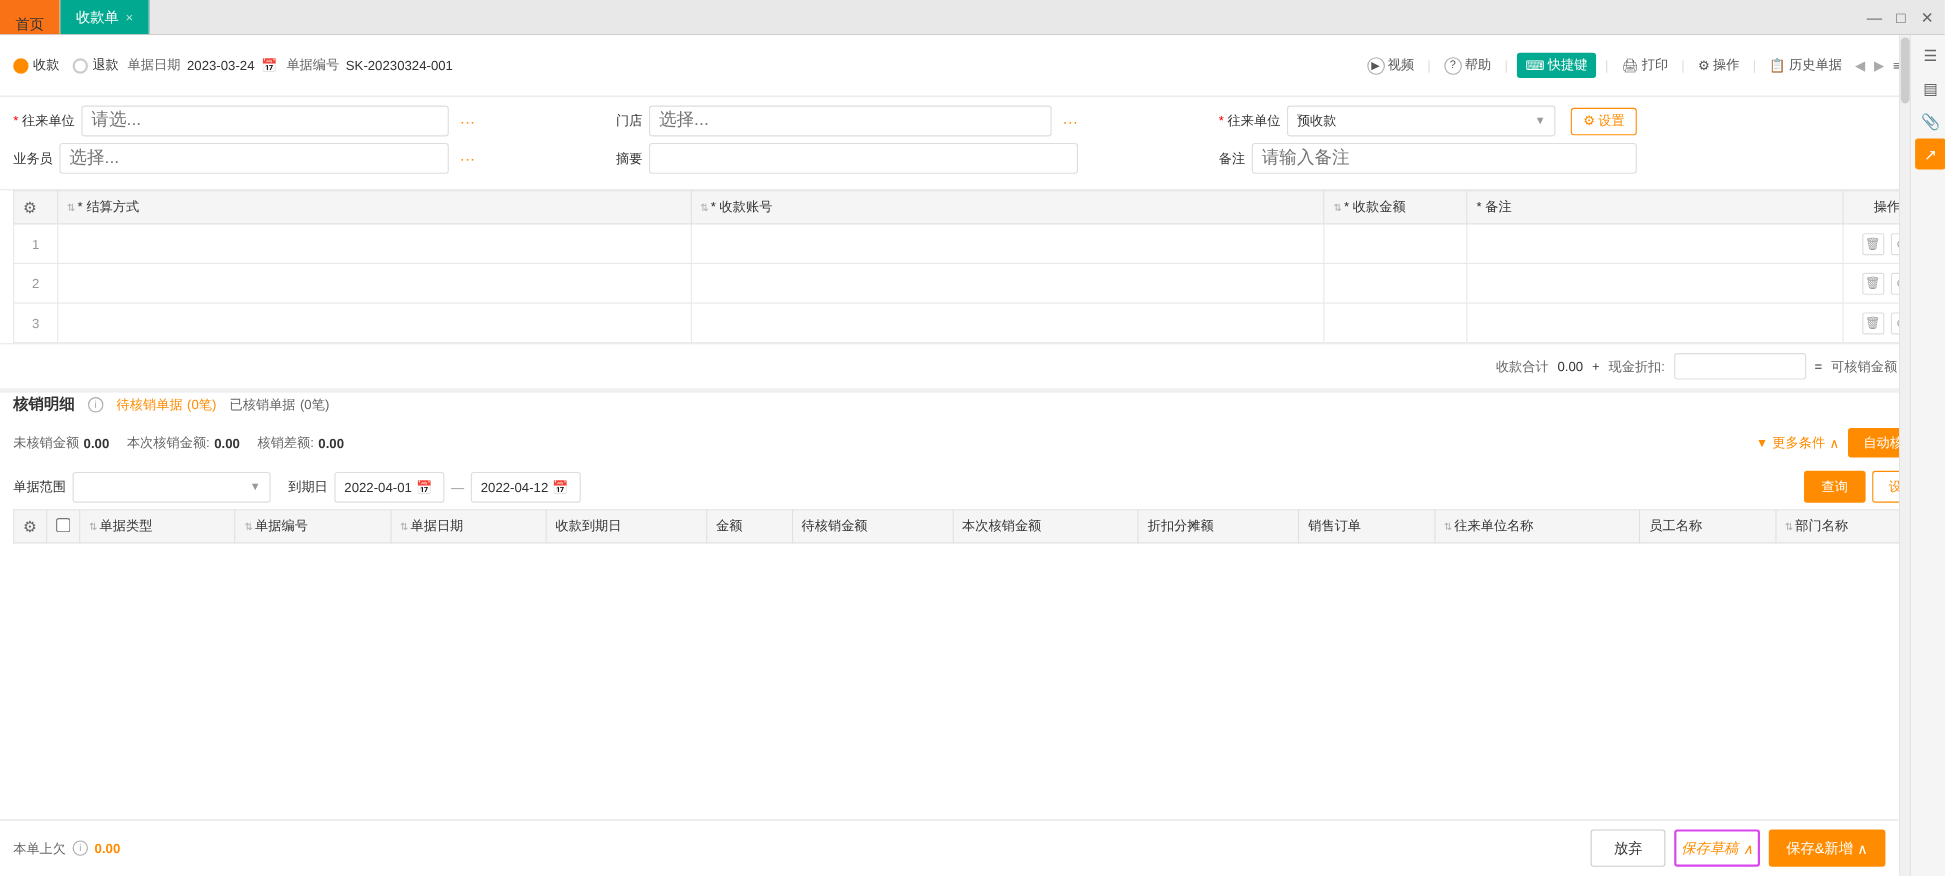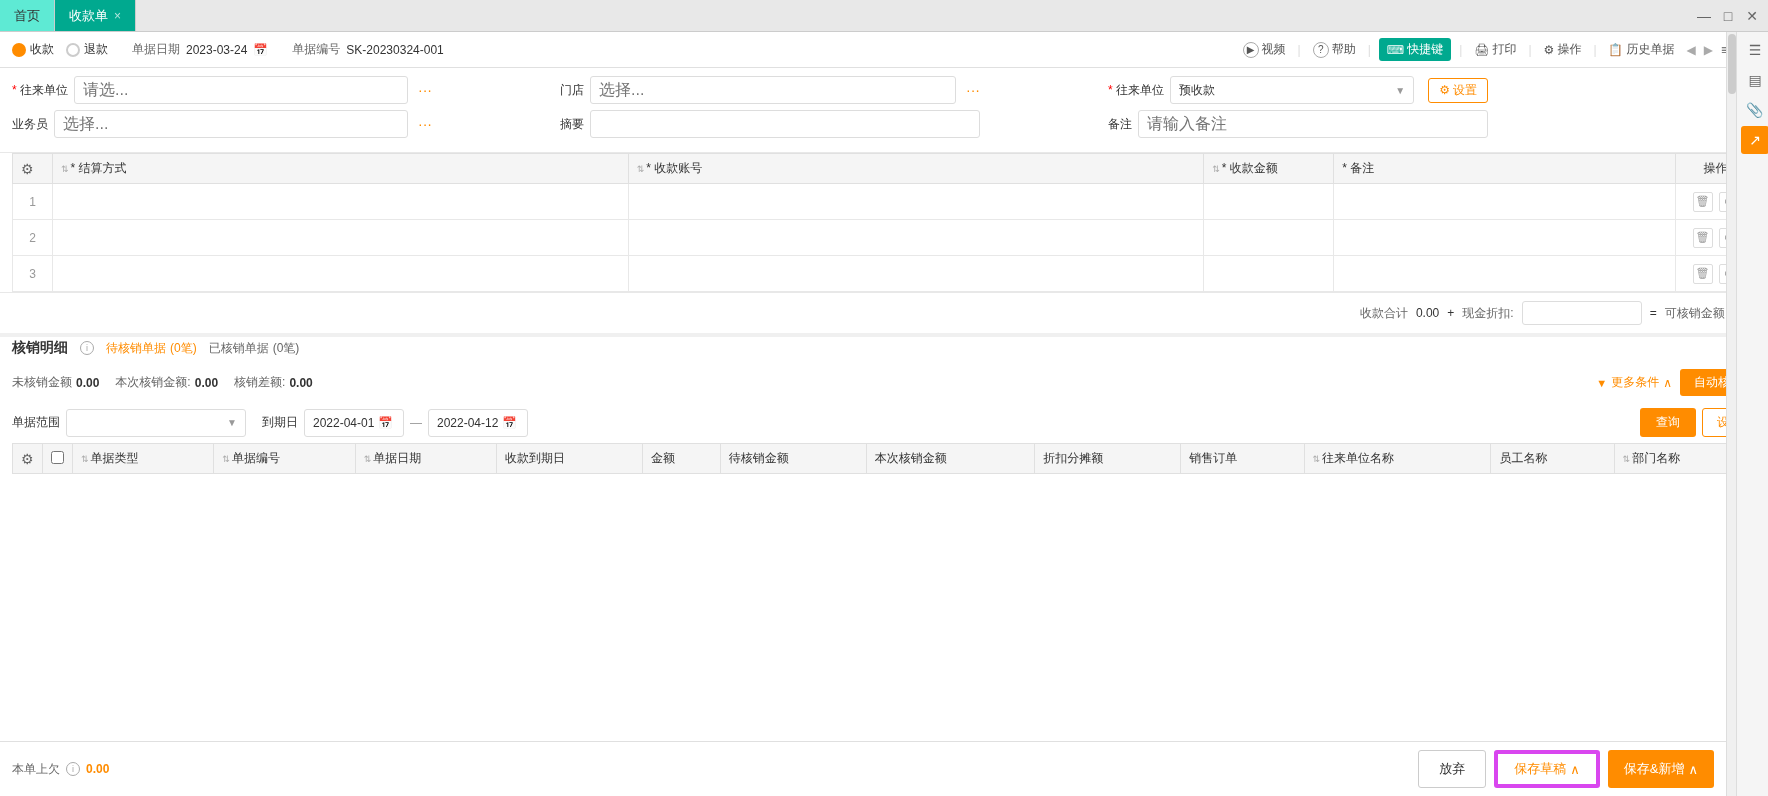"首页" .tab-item.home { align-items: none -> flex-end; background: #5eead4 -> #f97316 }
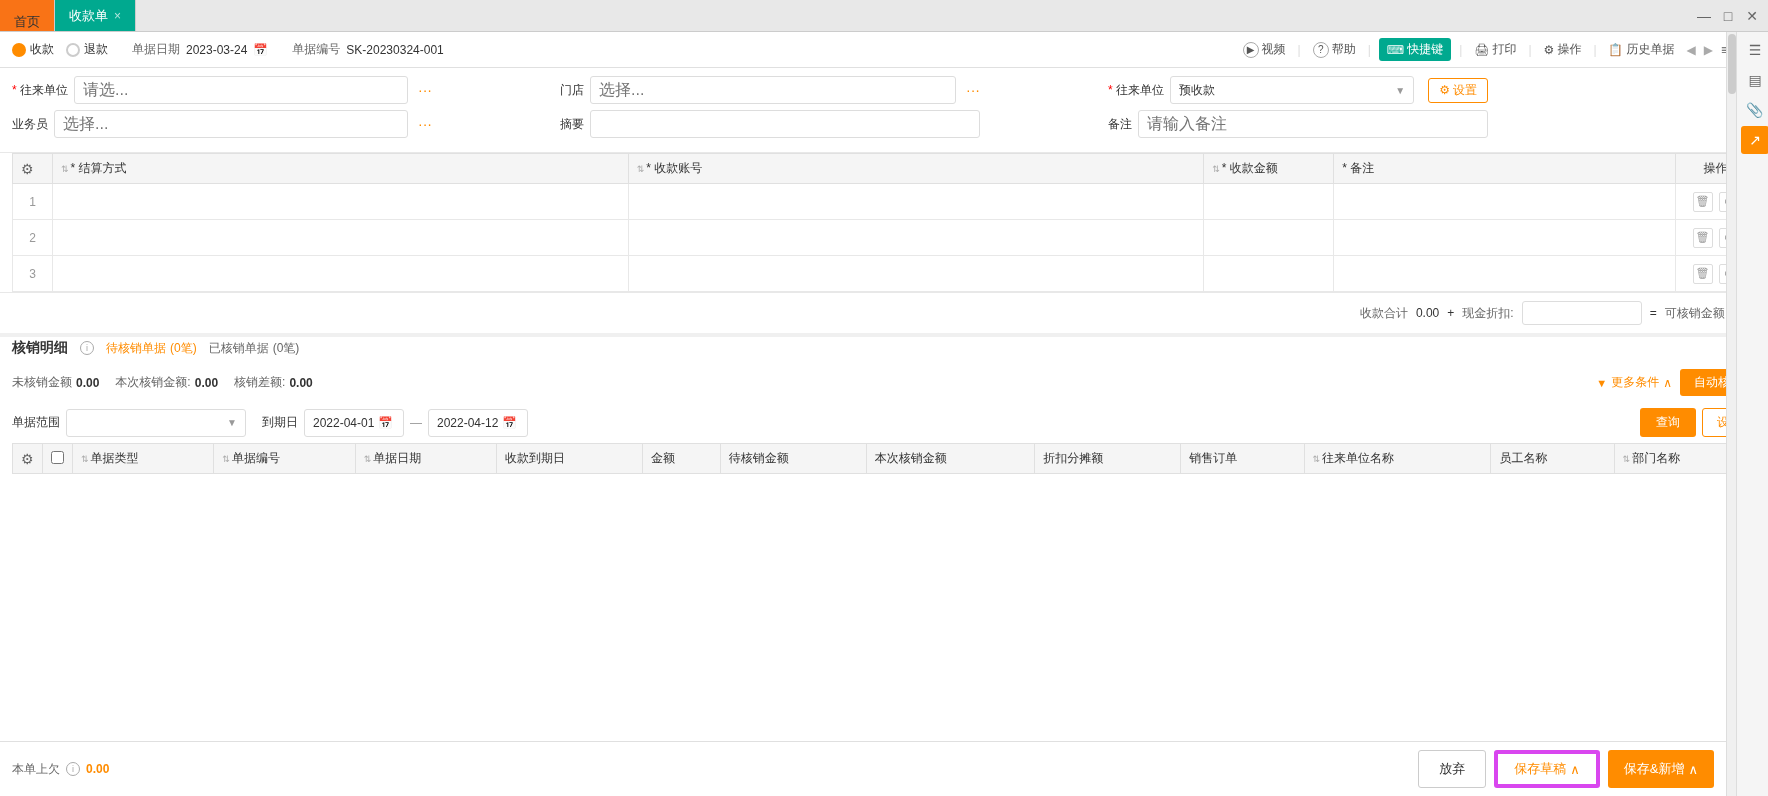"收款" .toolbar { gap: 24px -> 8px; padding: 6px 12px -> 16px 12px }
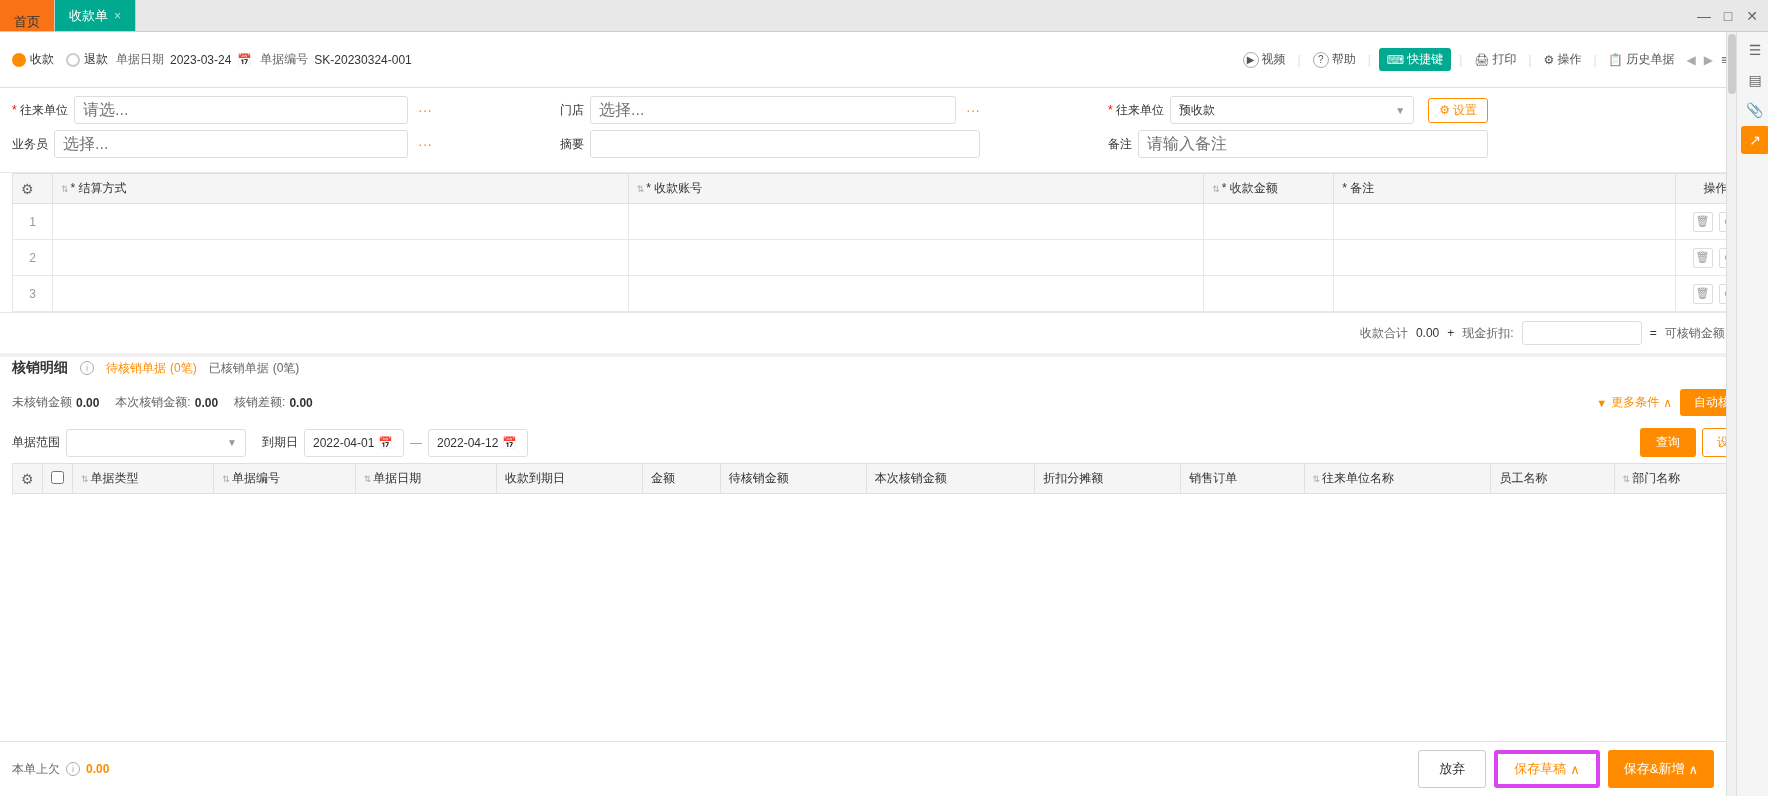"保存草稿" .btn-draft { border: 4px solid #d946ef -> 2px solid #d946ef; font-style: none -> italic; padding: 6px 16px -> 6px 4px }
